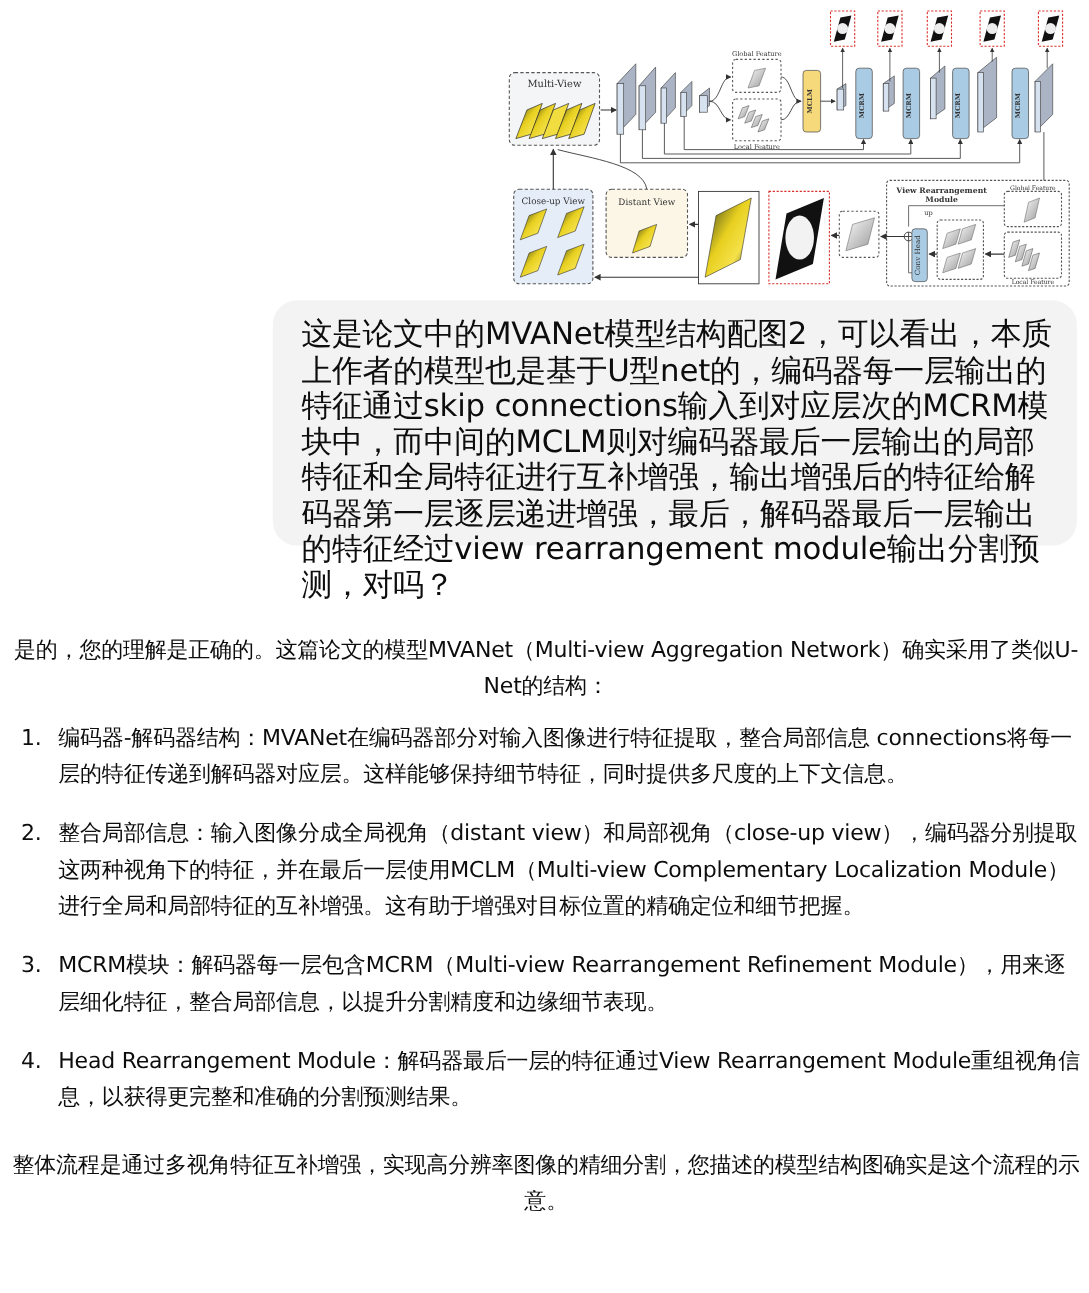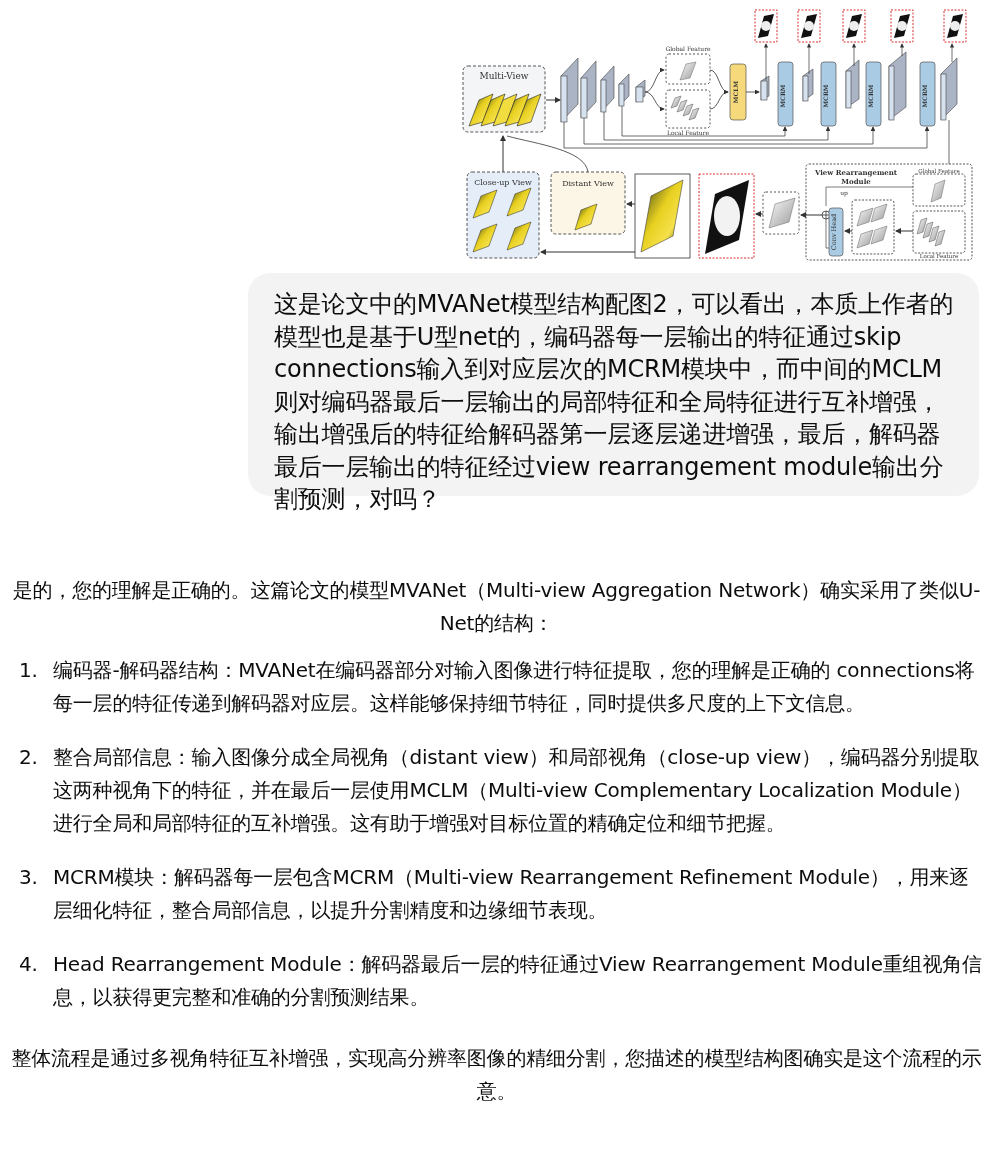"这是论文中的MVANet模型结构配图2，可以看出，本质上作者的模型也是基于U型n" .user-bubble p { font-size: 24px -> 28px }
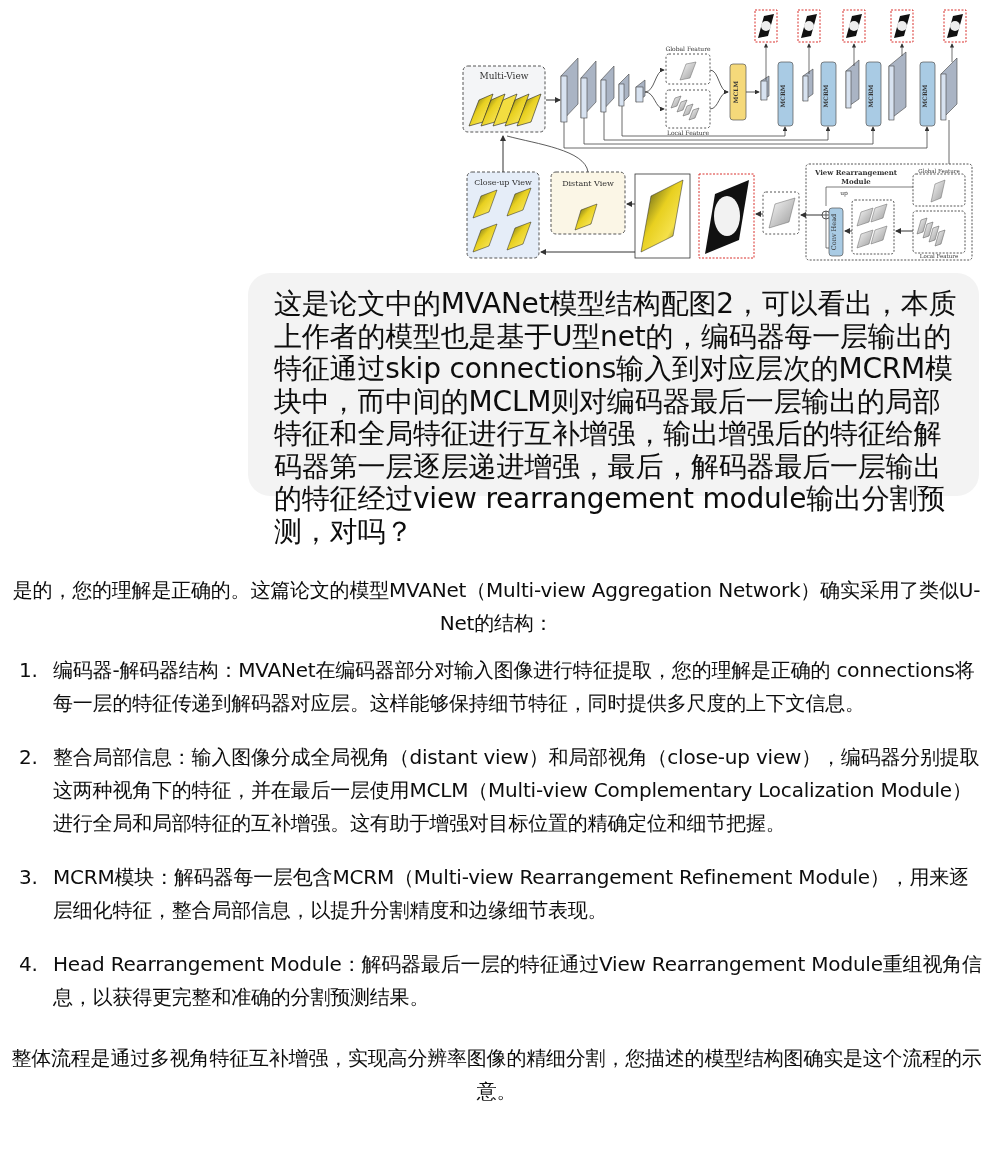"：MVANet在编码器部分对输入图像进行特征提取，您的理解是正确的" span { text: 您的理解是正确的 -> 整合局部信息 }
